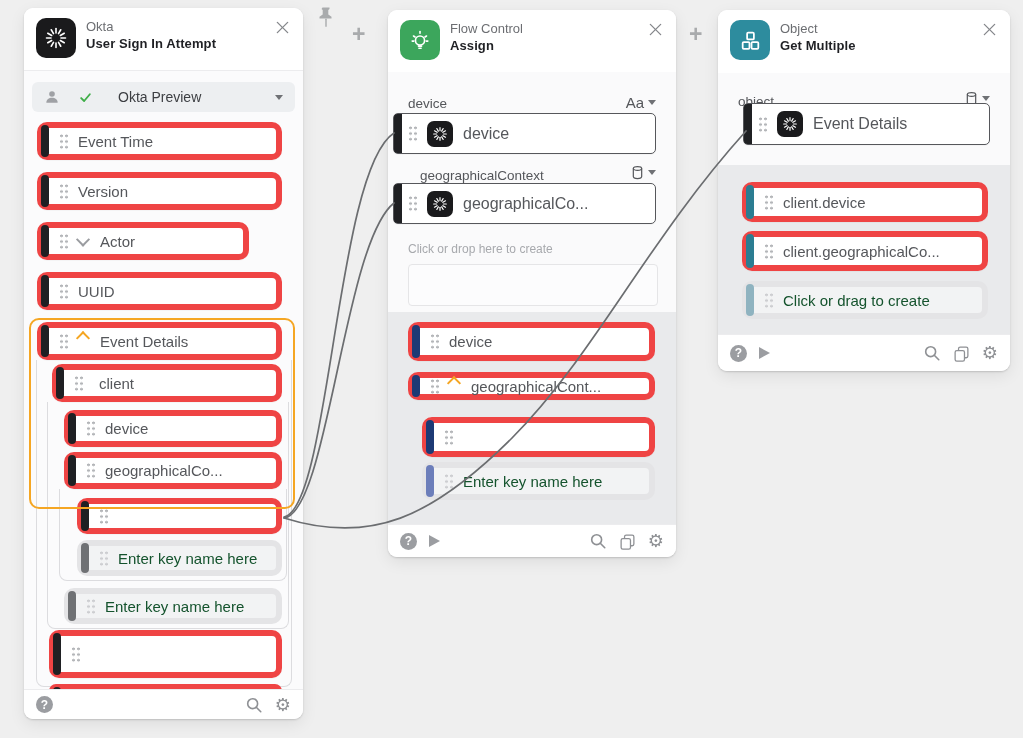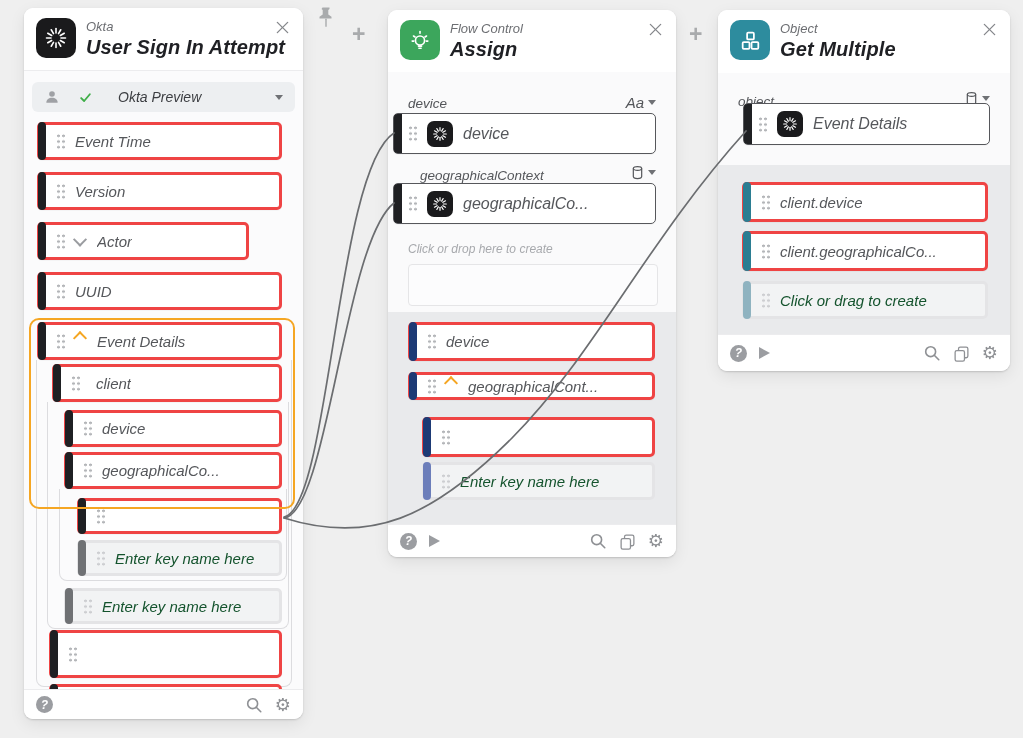"Okta" .card { font-style: italic -> none }
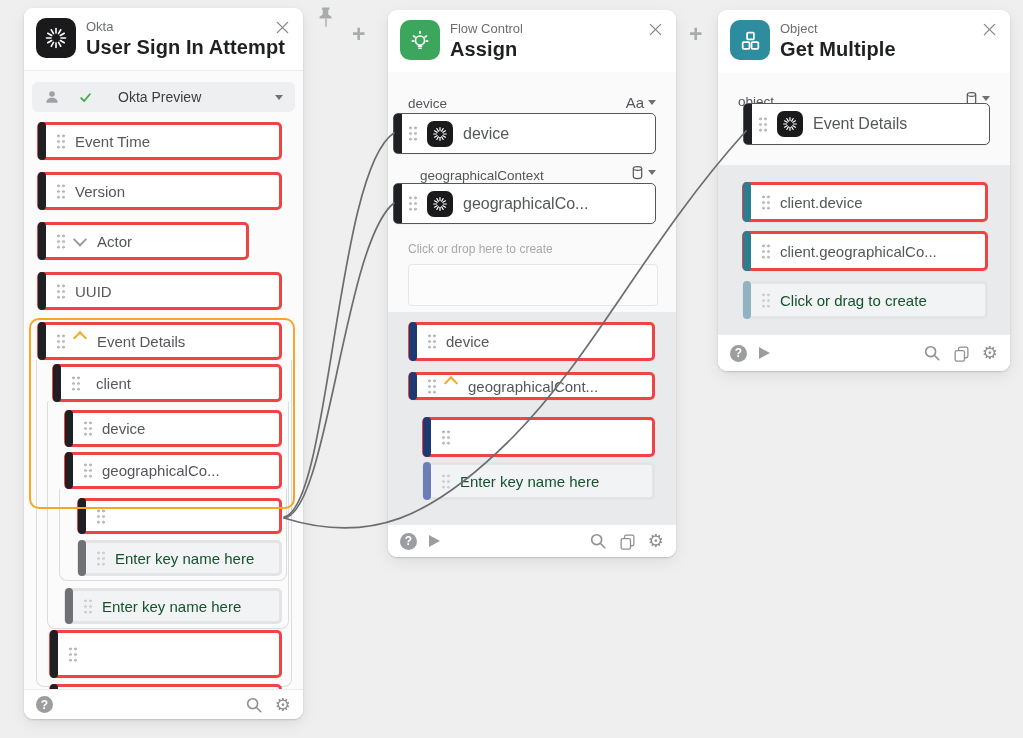"User Sign In Attempt" .card-title { font-size: 20px -> 13px }
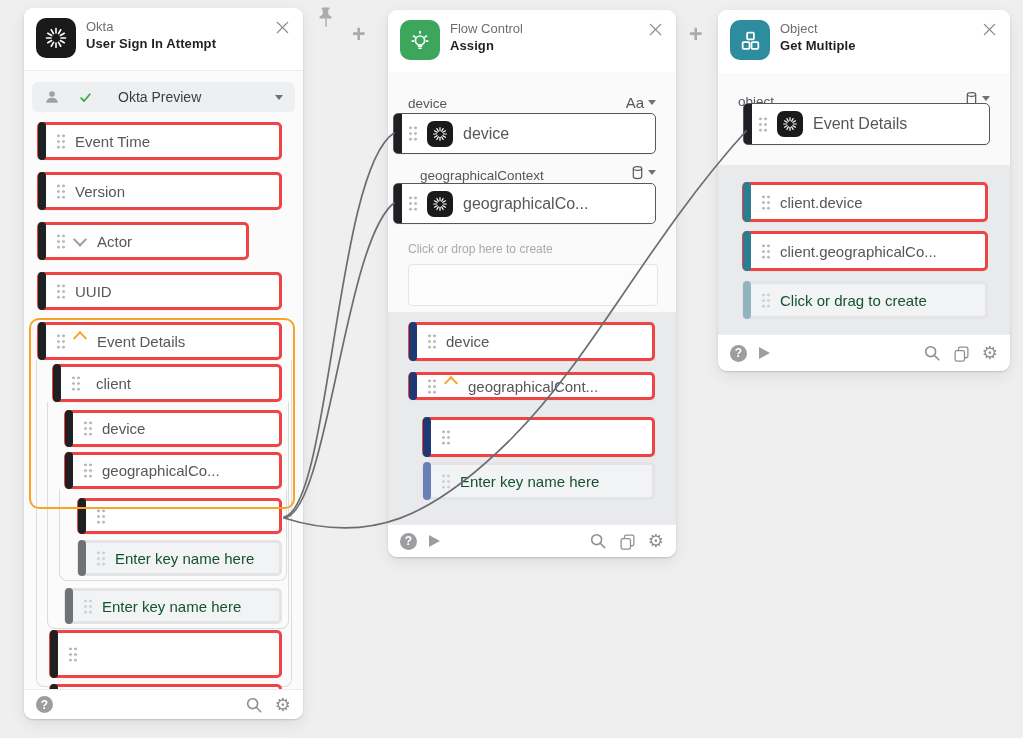"Event Time" .field { border: 3px solid #ef4444 -> 6px solid #ef4444; border-radius: 5px -> 10px }
